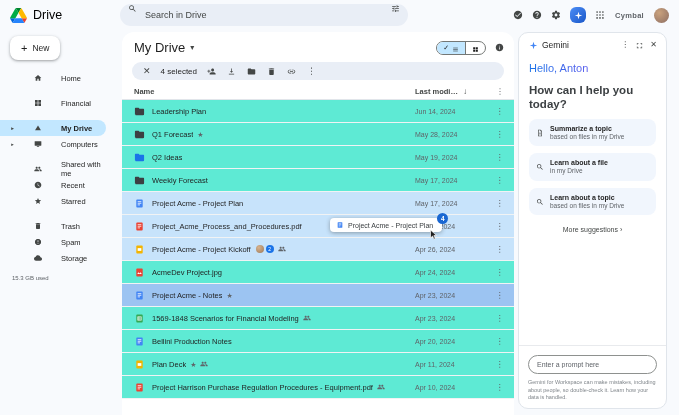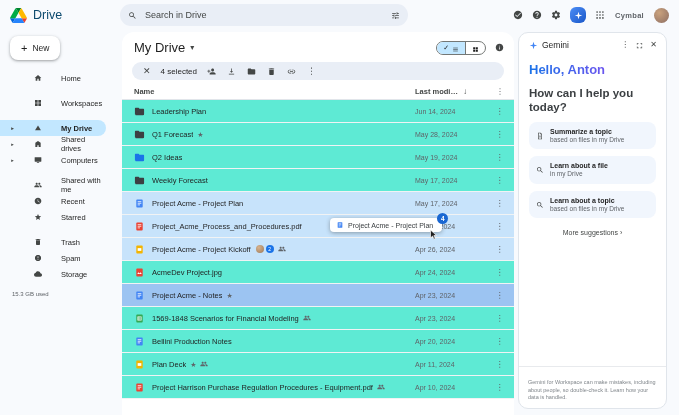"Drive" .brand-name { color: #0c4a6e -> #000000 }
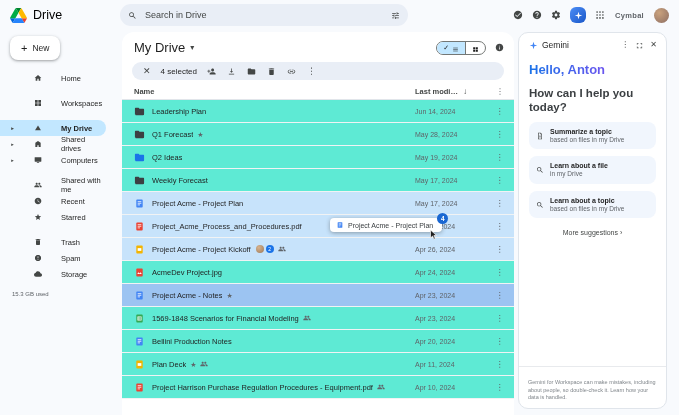"Search in Drive" .searchbar { align-items: center -> none }
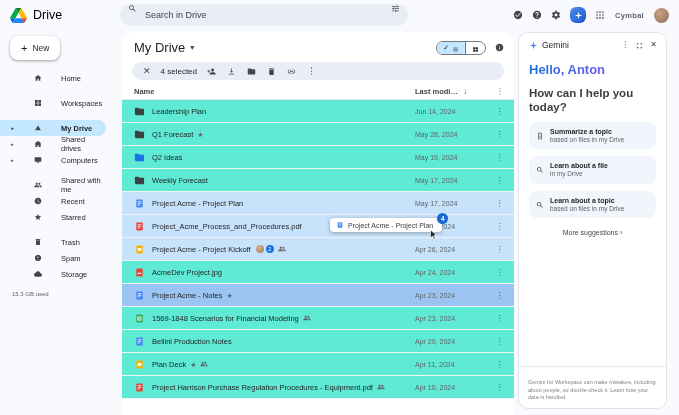"Hello, Anton" .ghello { font-size: 13px -> 11px; font-weight: bold -> normal }
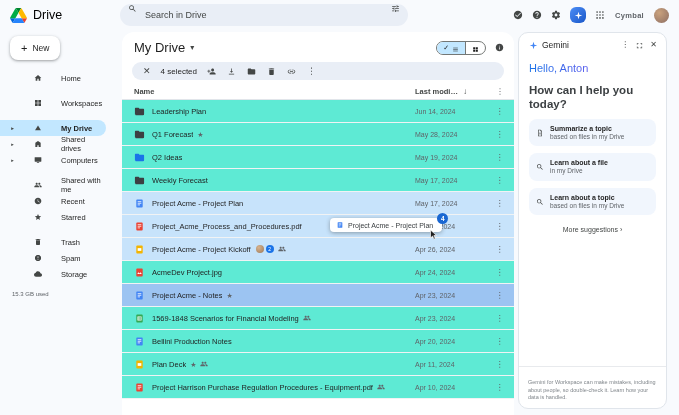"Workspaces" span { text: Workspaces -> Financial }
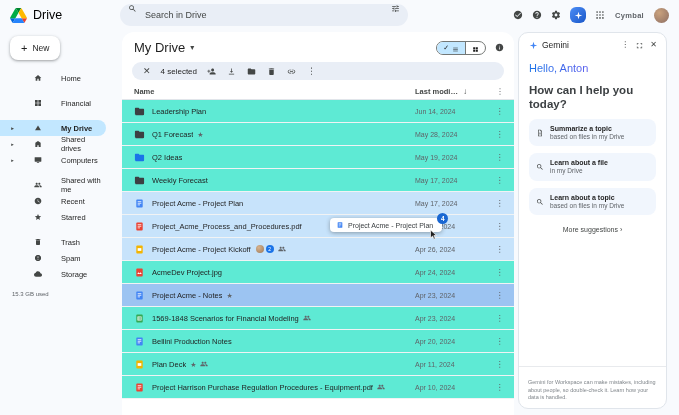"Shared drives" div.sitem { html: <div> <span>▸</span> <span> <svg> <path></path> </svg> </span> <span>Shared drives</span> </div> -> none }
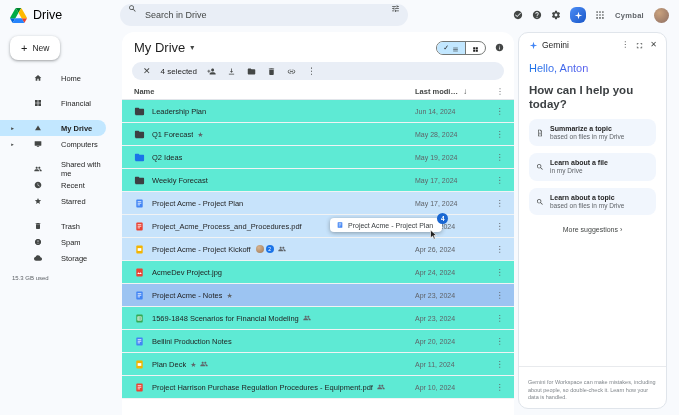"Enter a prompt here" input.gprompt { html: none -> <input> }
